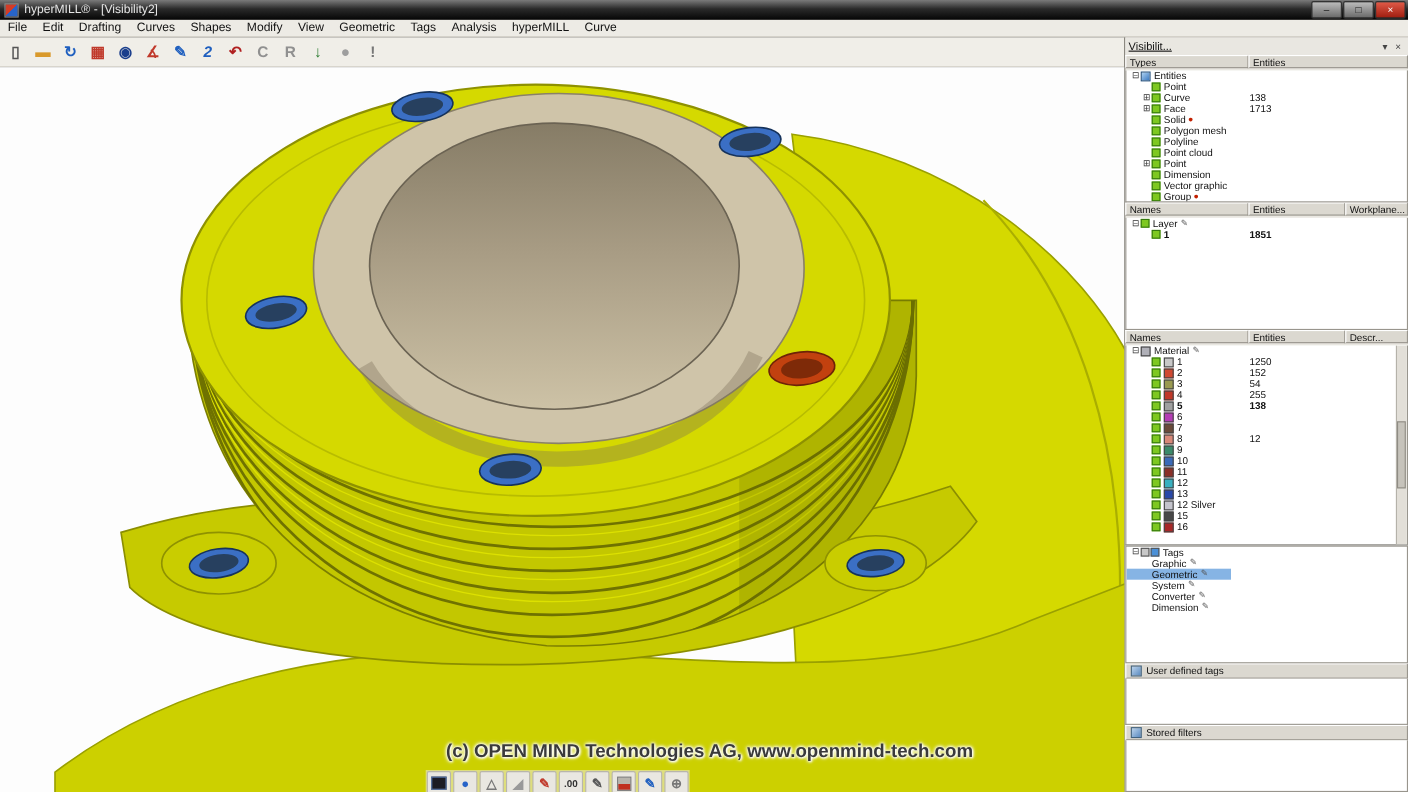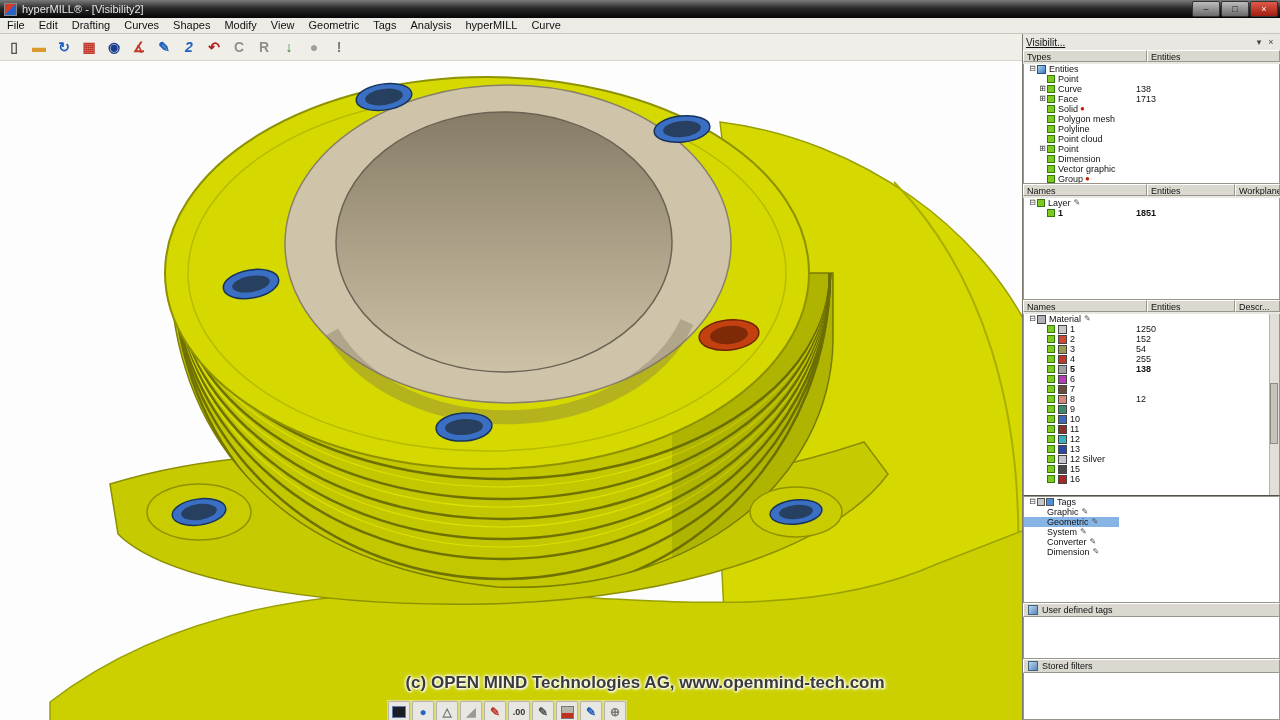"Types" .c1 { width: 124px -> 112px }
